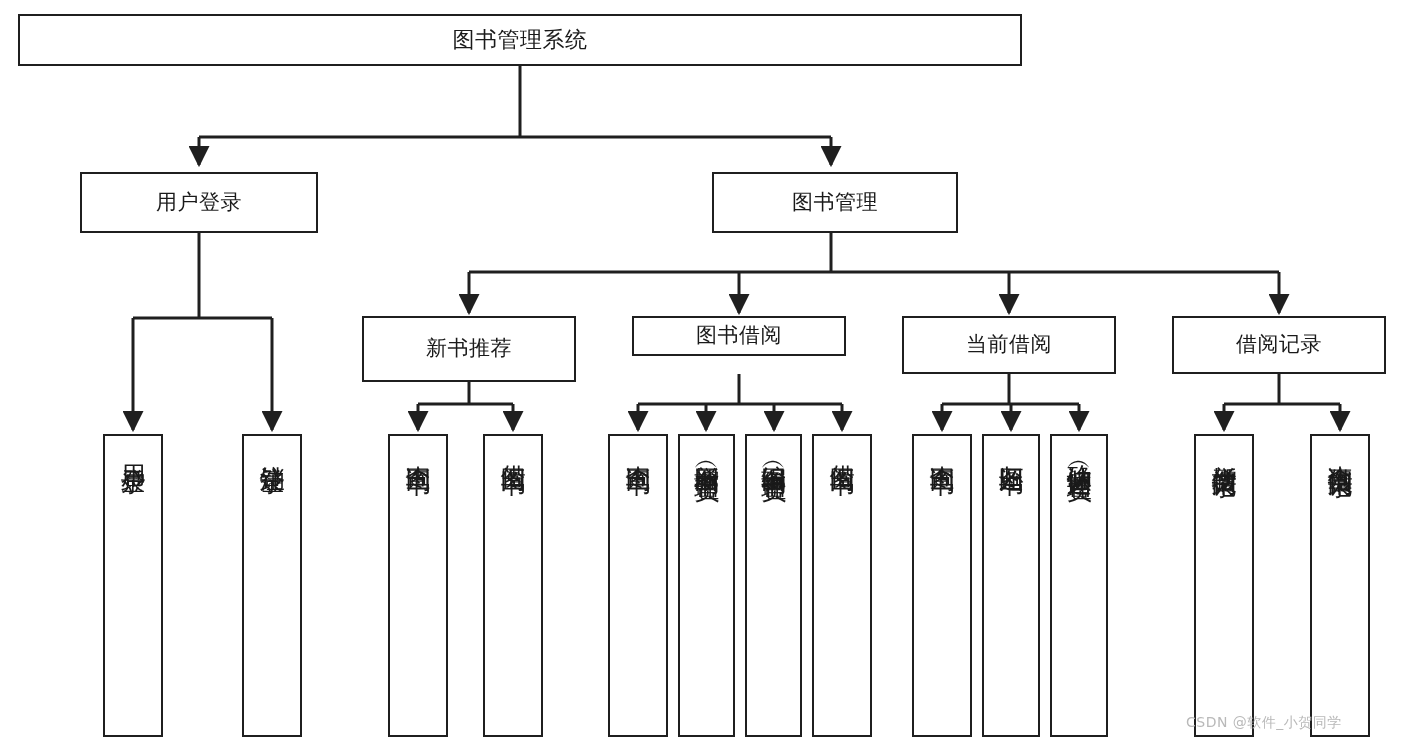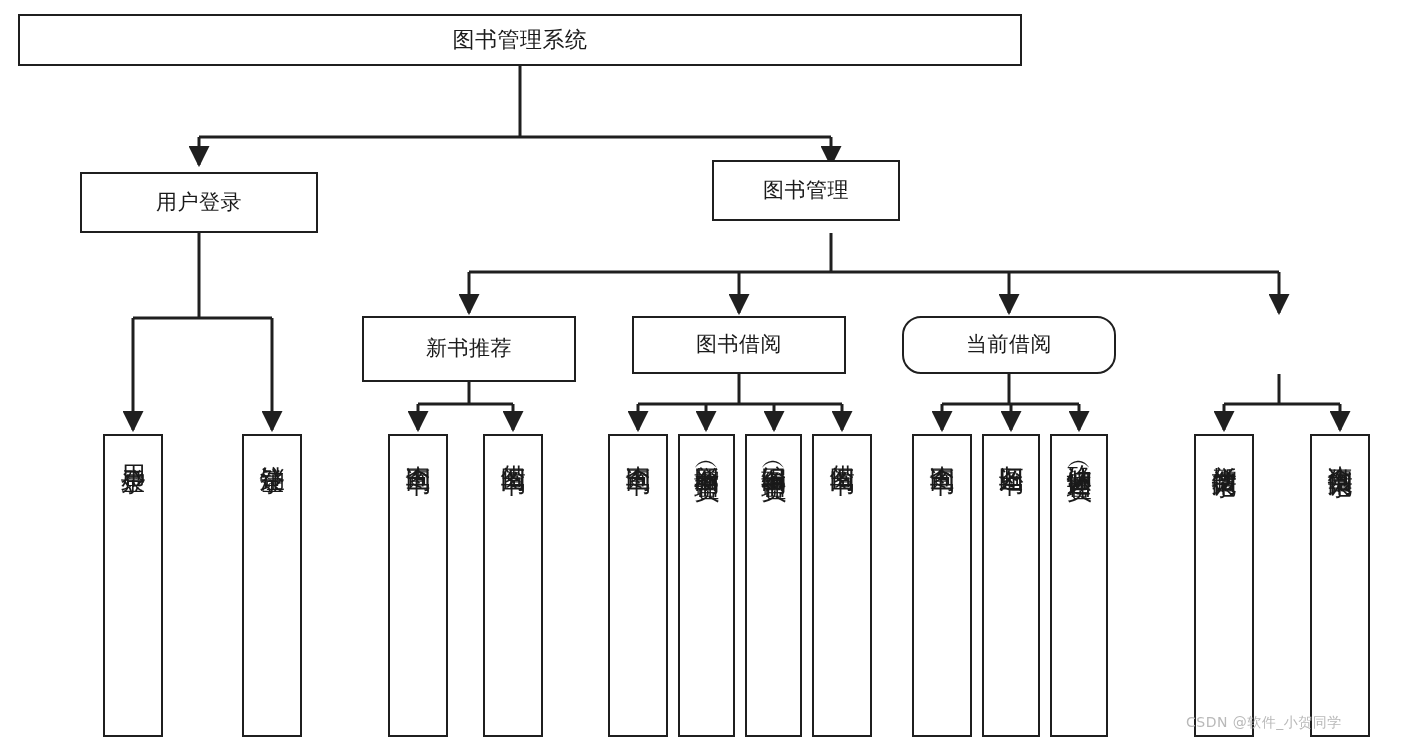"图书管理" div.node { top: 160px -> 172px; width: 188px -> 246px }
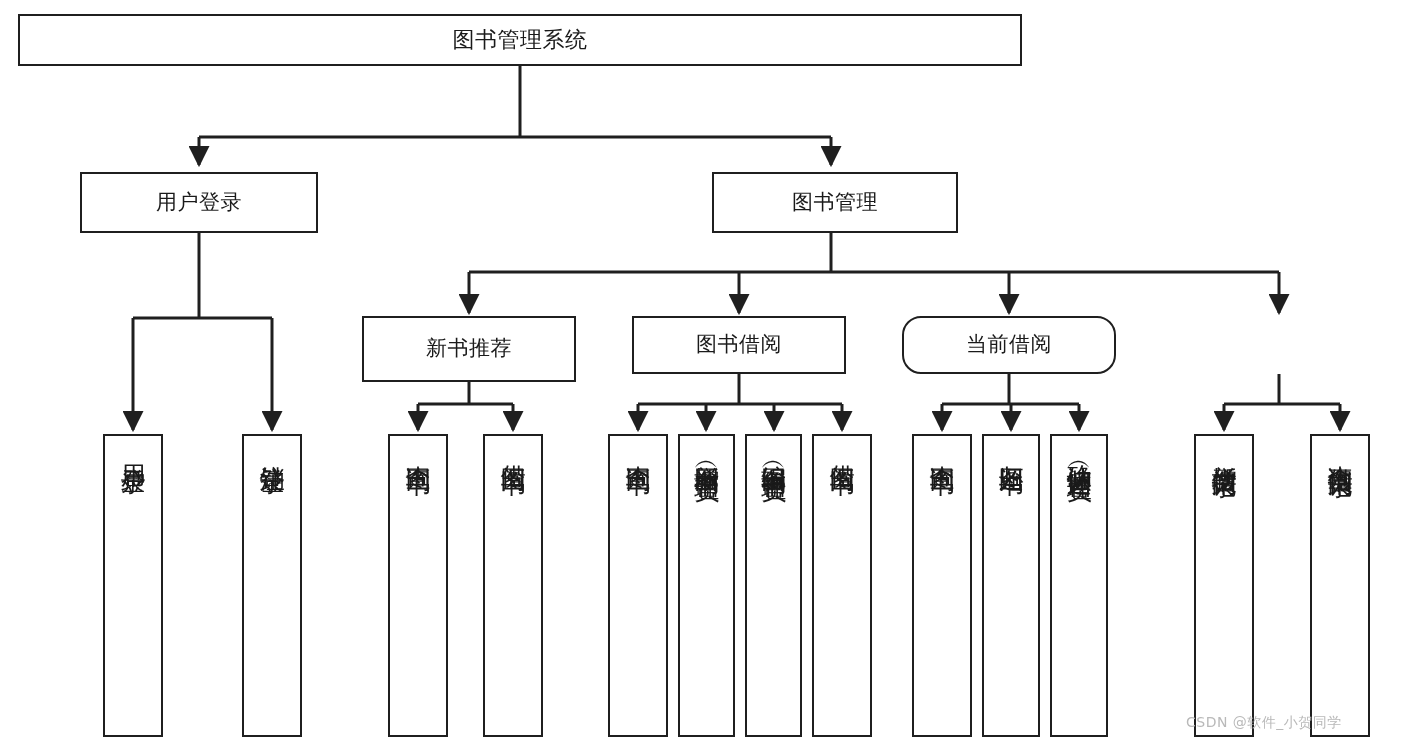"图书借阅" div.node { height: 58px -> 40px }
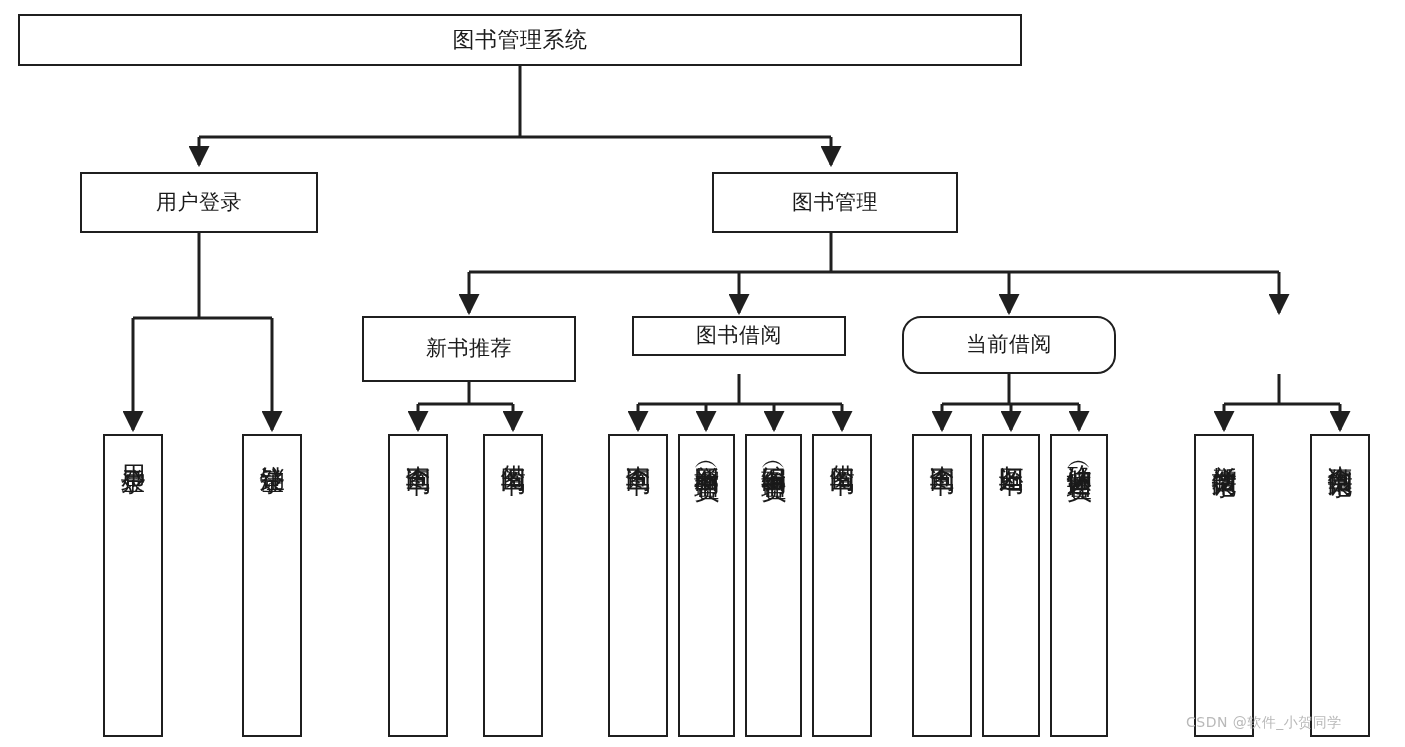"当前借阅" div.node { border-radius: 19px -> none }
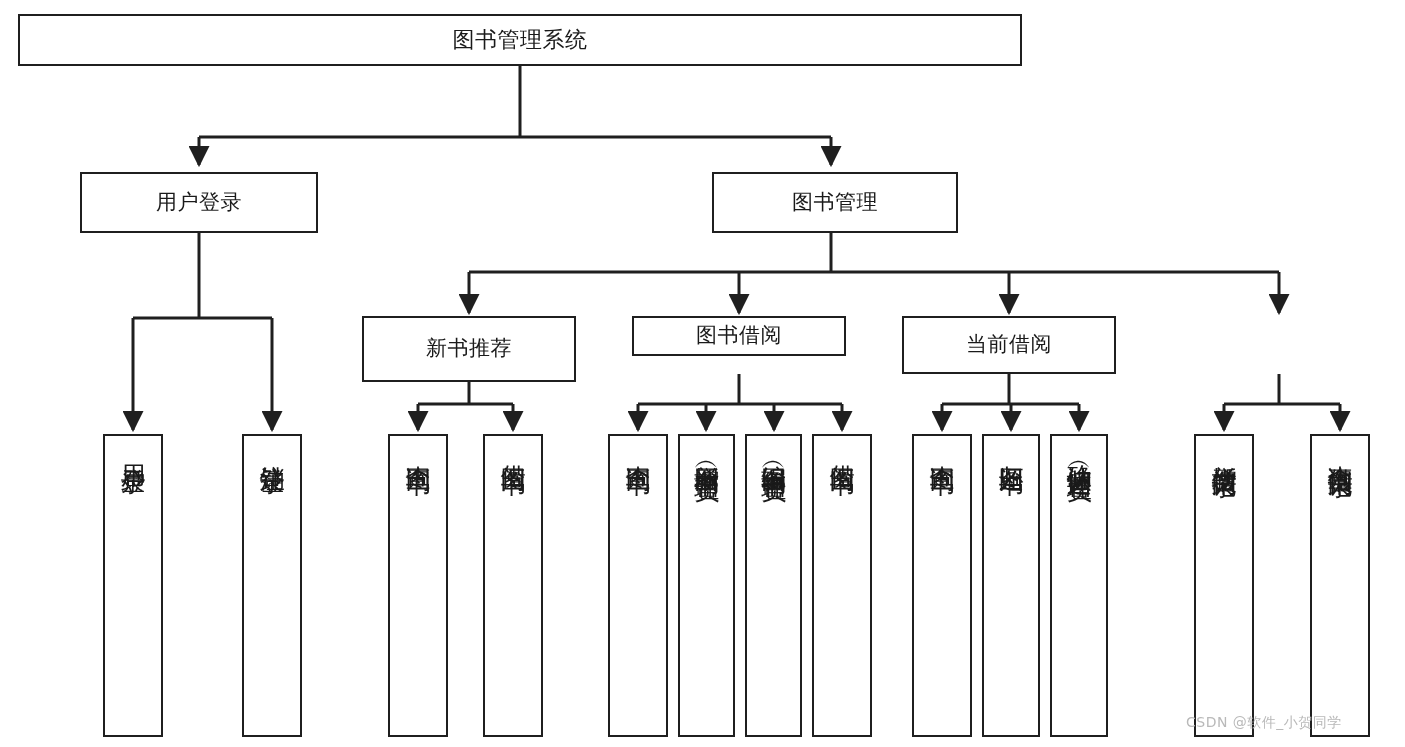"借阅记录" div.node { html: none -> <div> <span>借阅记录</span> </div> }
